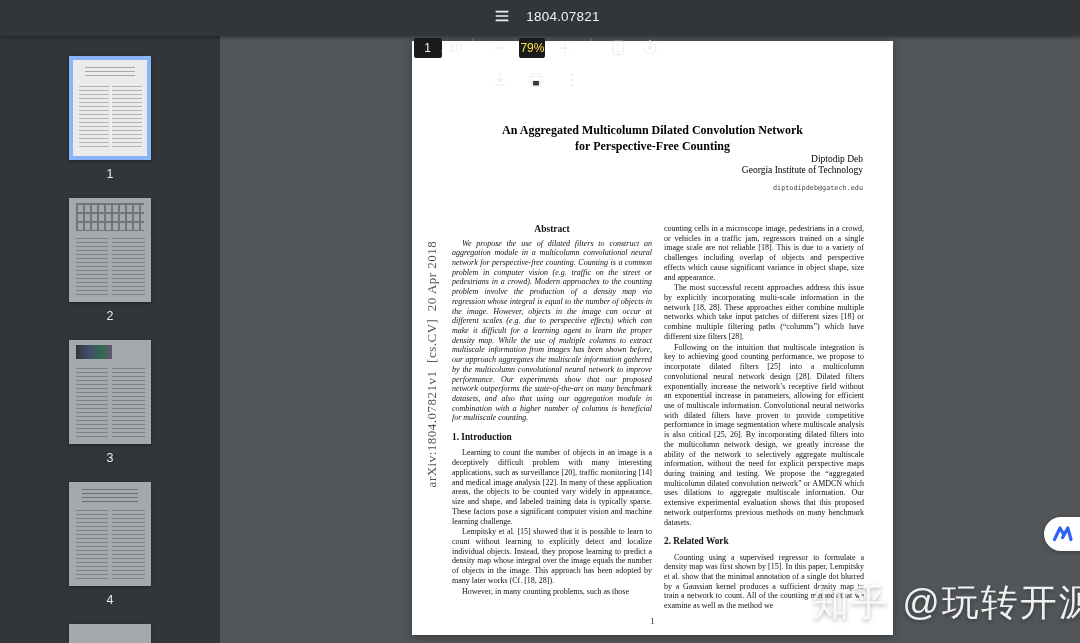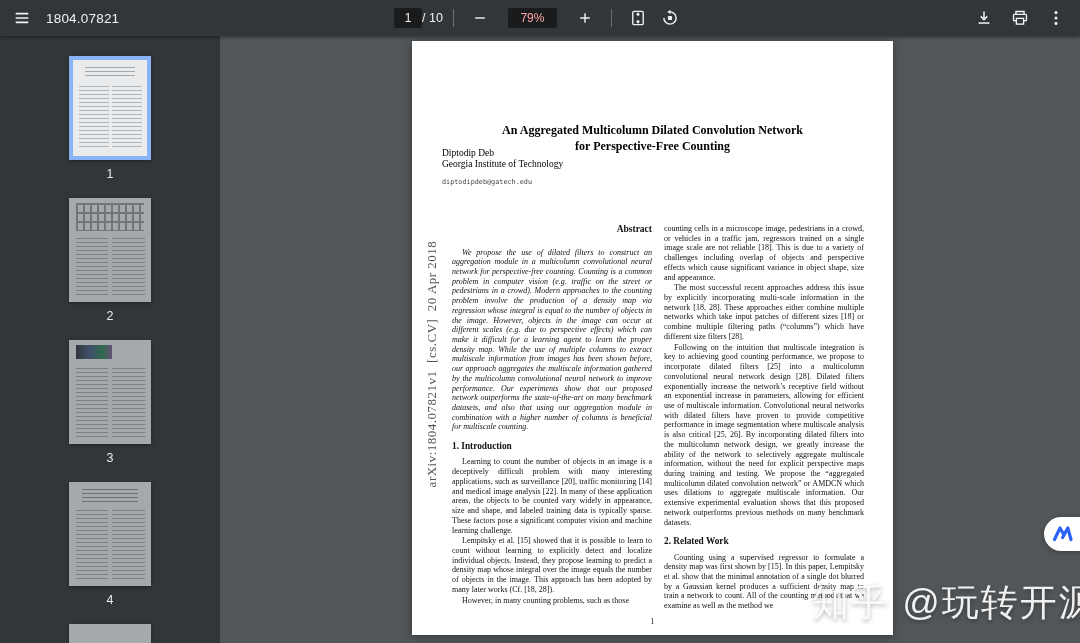"1804.07821" .toolbar { flex-direction: none -> column }
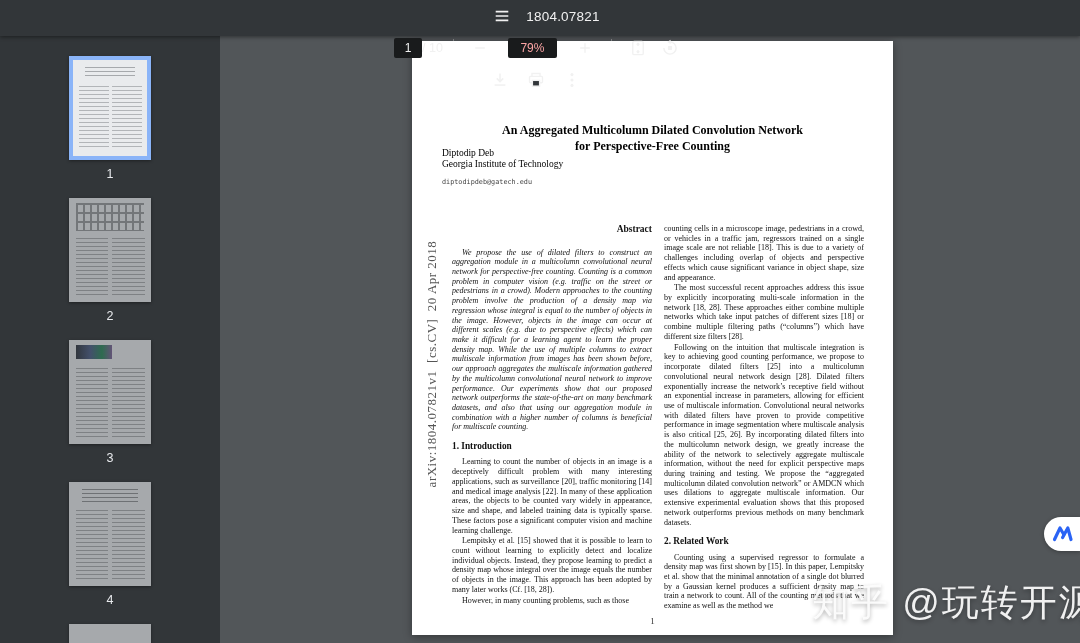"79%" .zoom-box { color: #fca5a5 -> #fde047; margin: 0 12px -> 0 4px; width: 49px -> 26px }
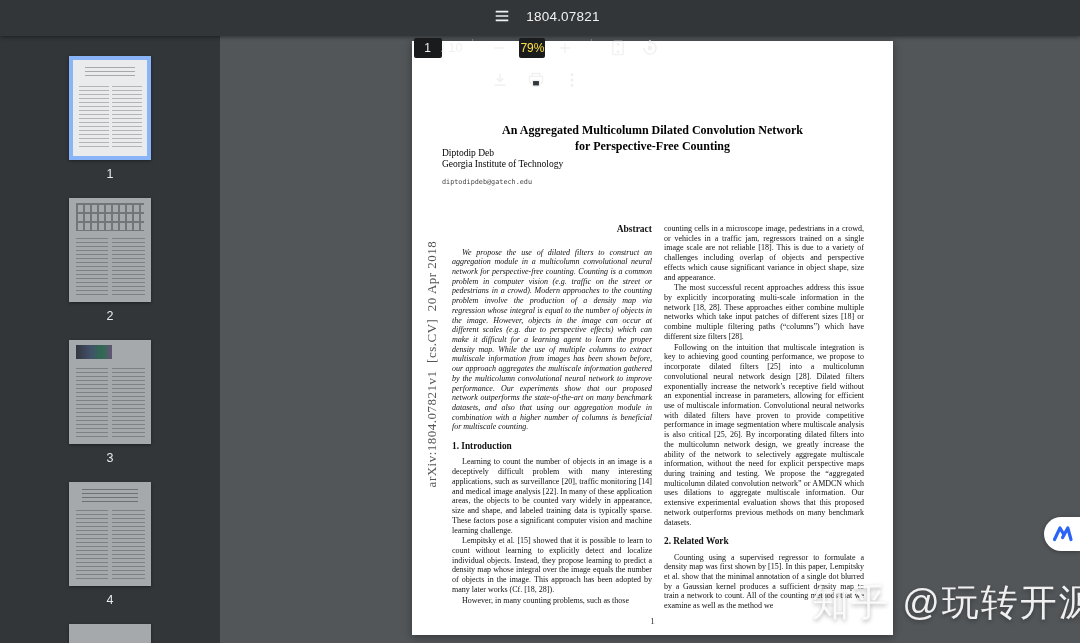"Diptodip Deb" .authors { text-align: left -> right; top: 107px -> 113px }
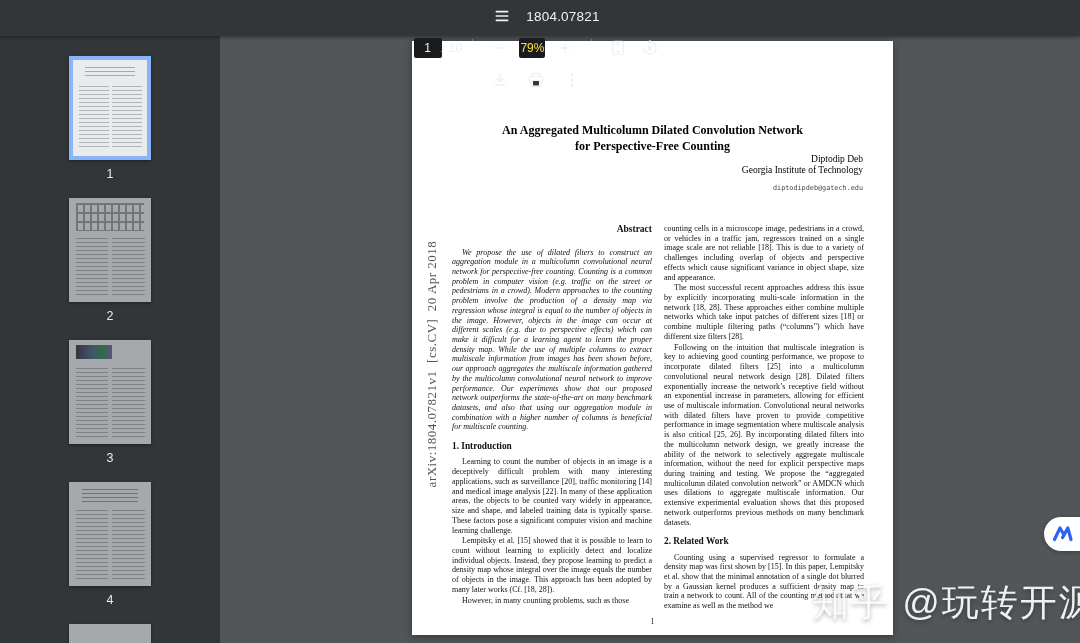"Abstract" .h-abs { margin-bottom: 12px -> 3px; text-align: right -> center }
